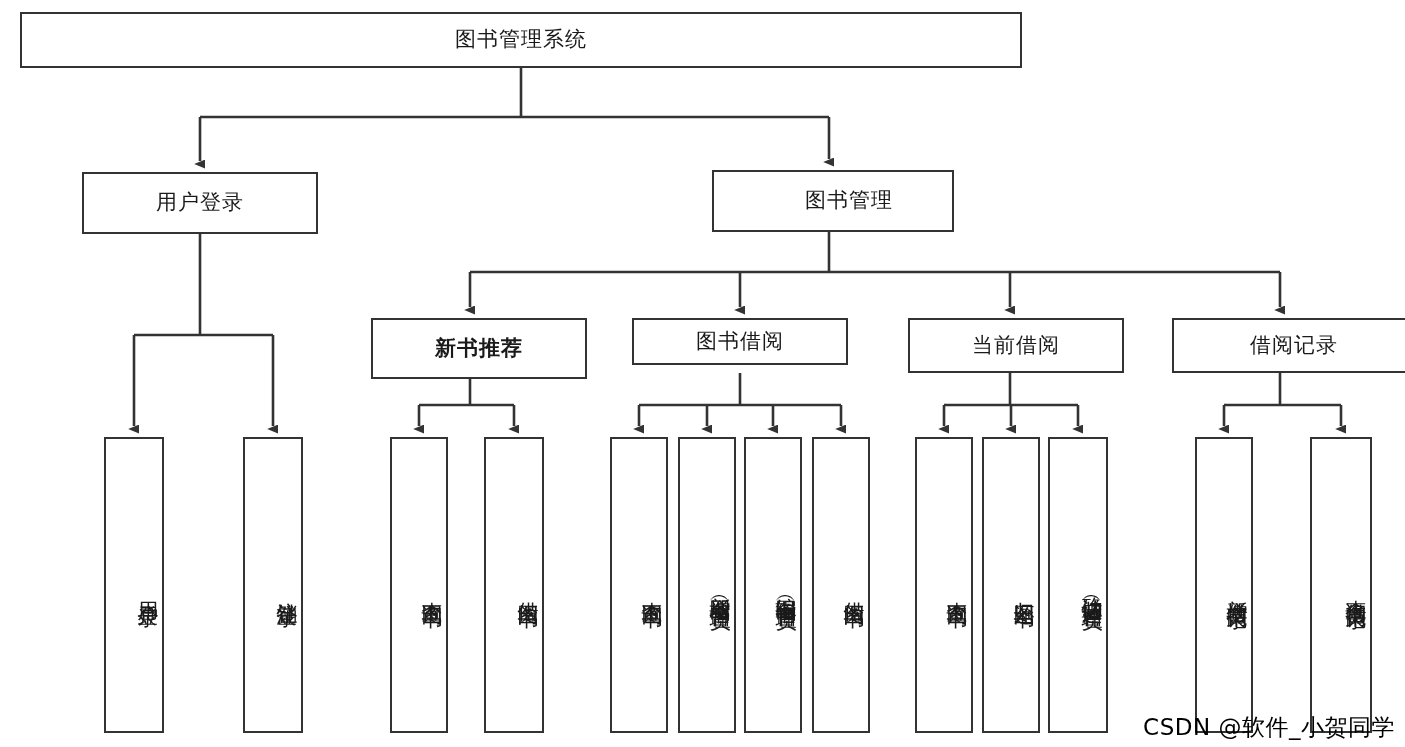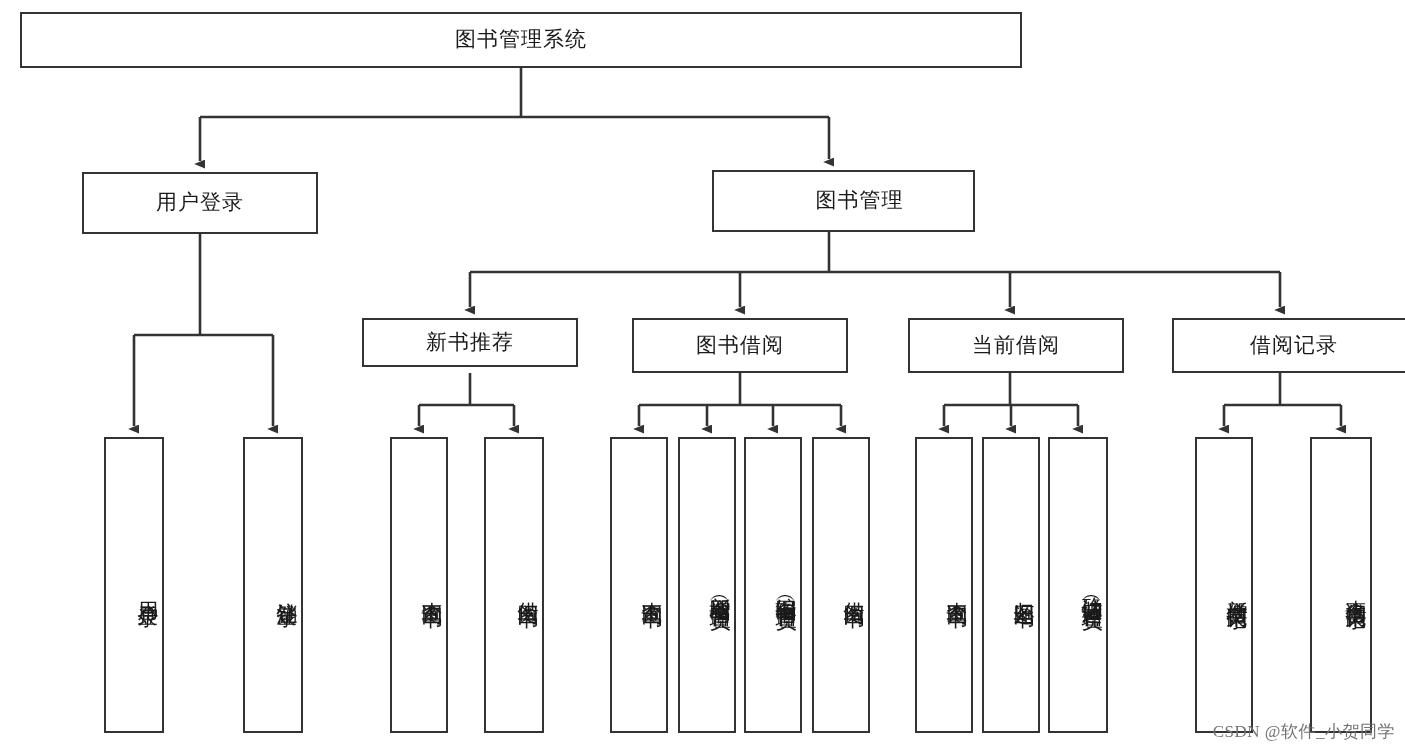"图书管理" div.node { width: 263px -> 242px }
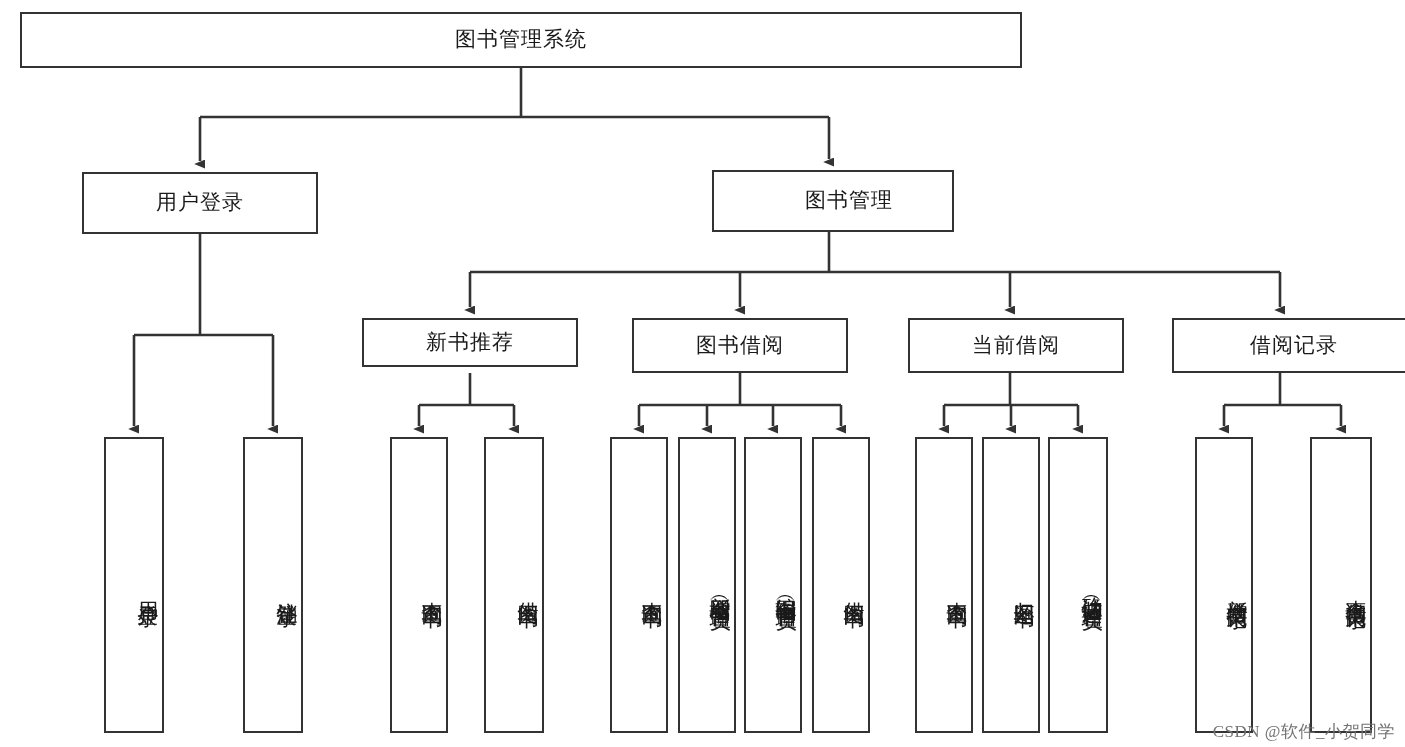"新书推荐" div.node { font-weight: none -> bold; height: 49px -> 61px; left: 362px -> 371px }
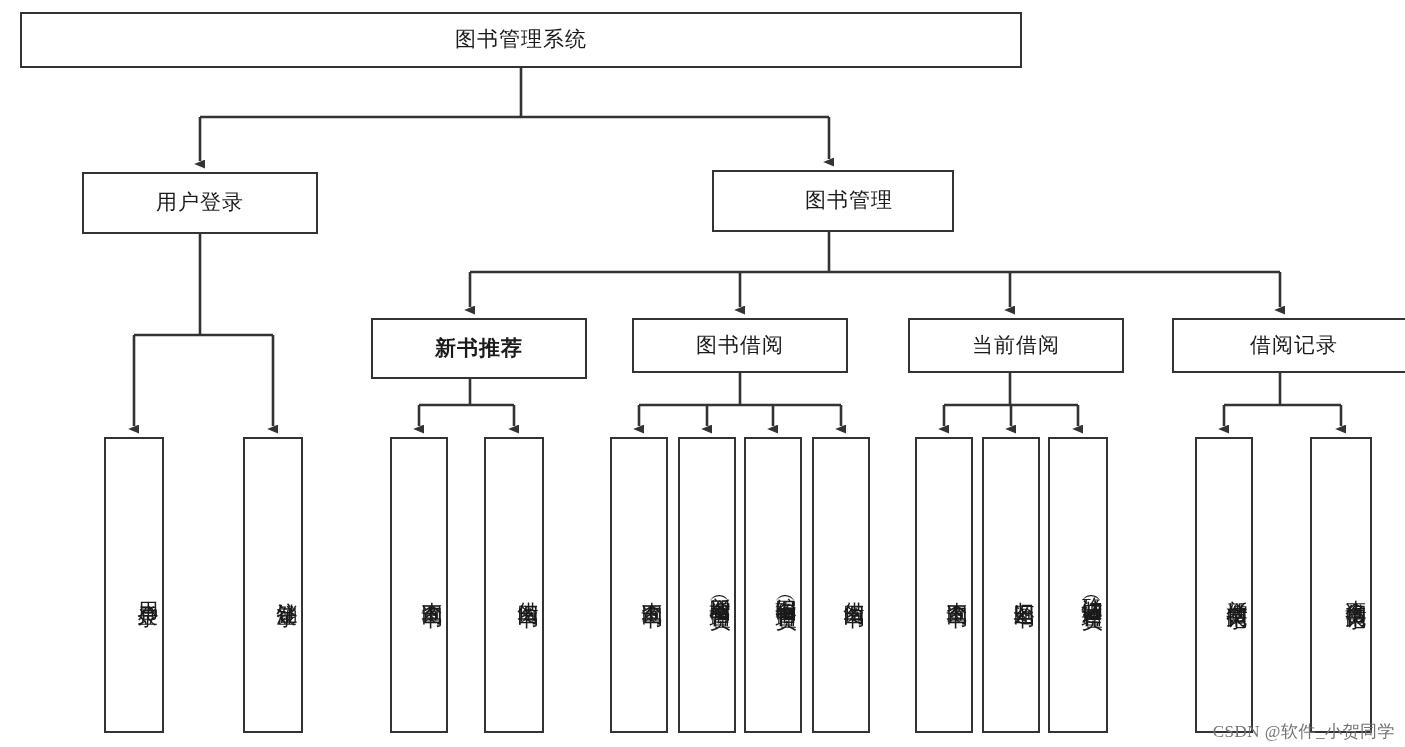"图书借阅" div.node { height: 55px -> 47px }
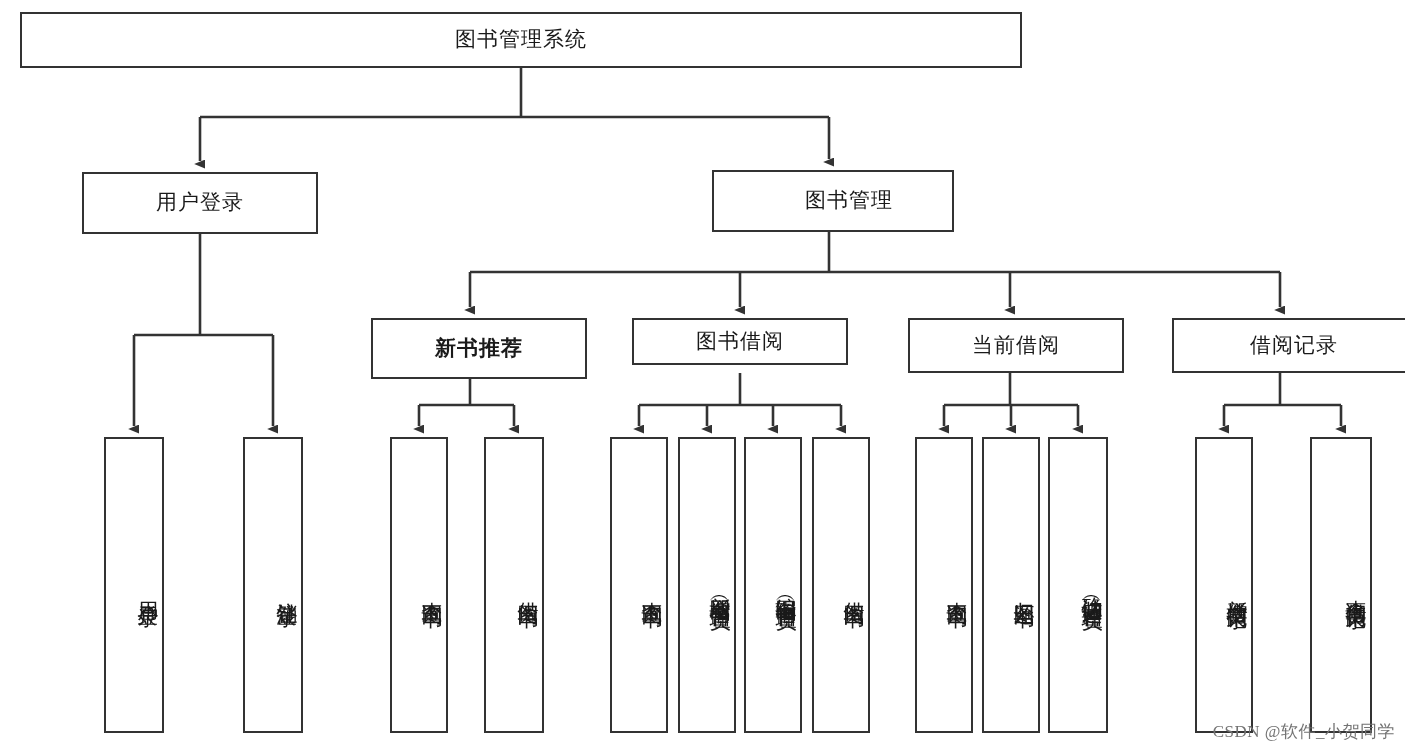"CSDN @软件_小贺同学" .watermark { color: #737373 -> #000000; font-family: Liberation Serif, serif -> none; font-size: 17px -> 23px }
